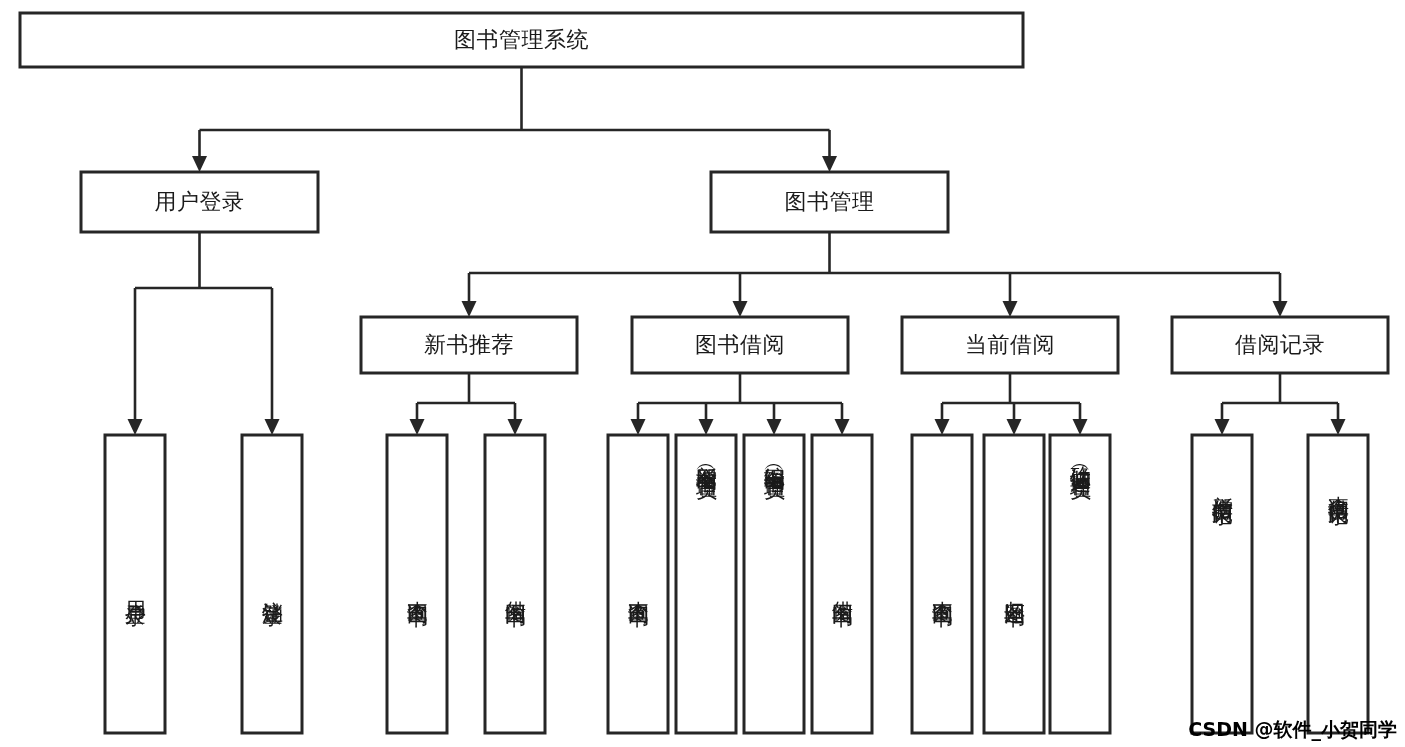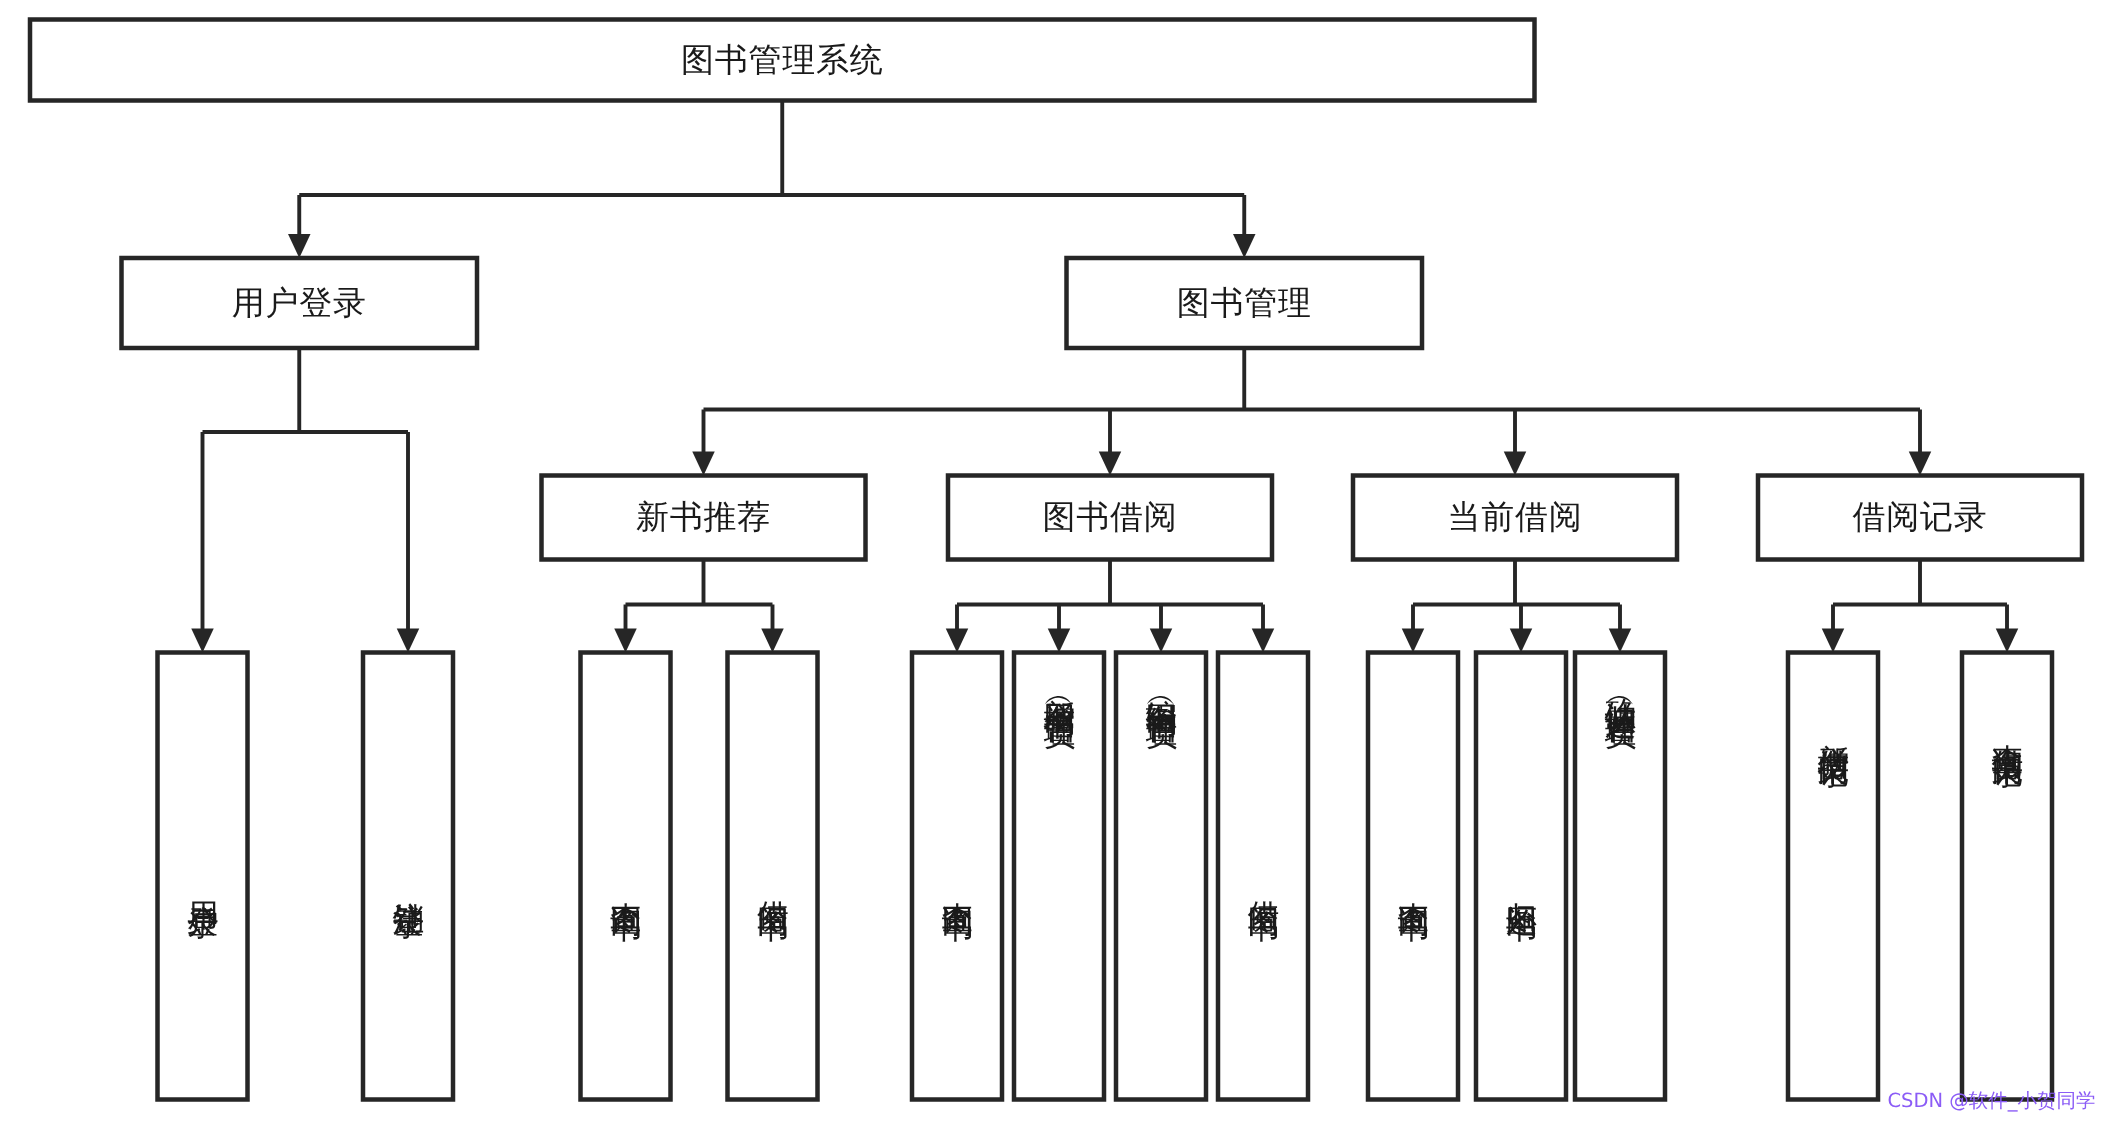"CSDN @软件_小贺同学" .watermark { color: #8b5cf6 -> #000000; font-size: 13px -> 19px; font-weight: none -> bold }
